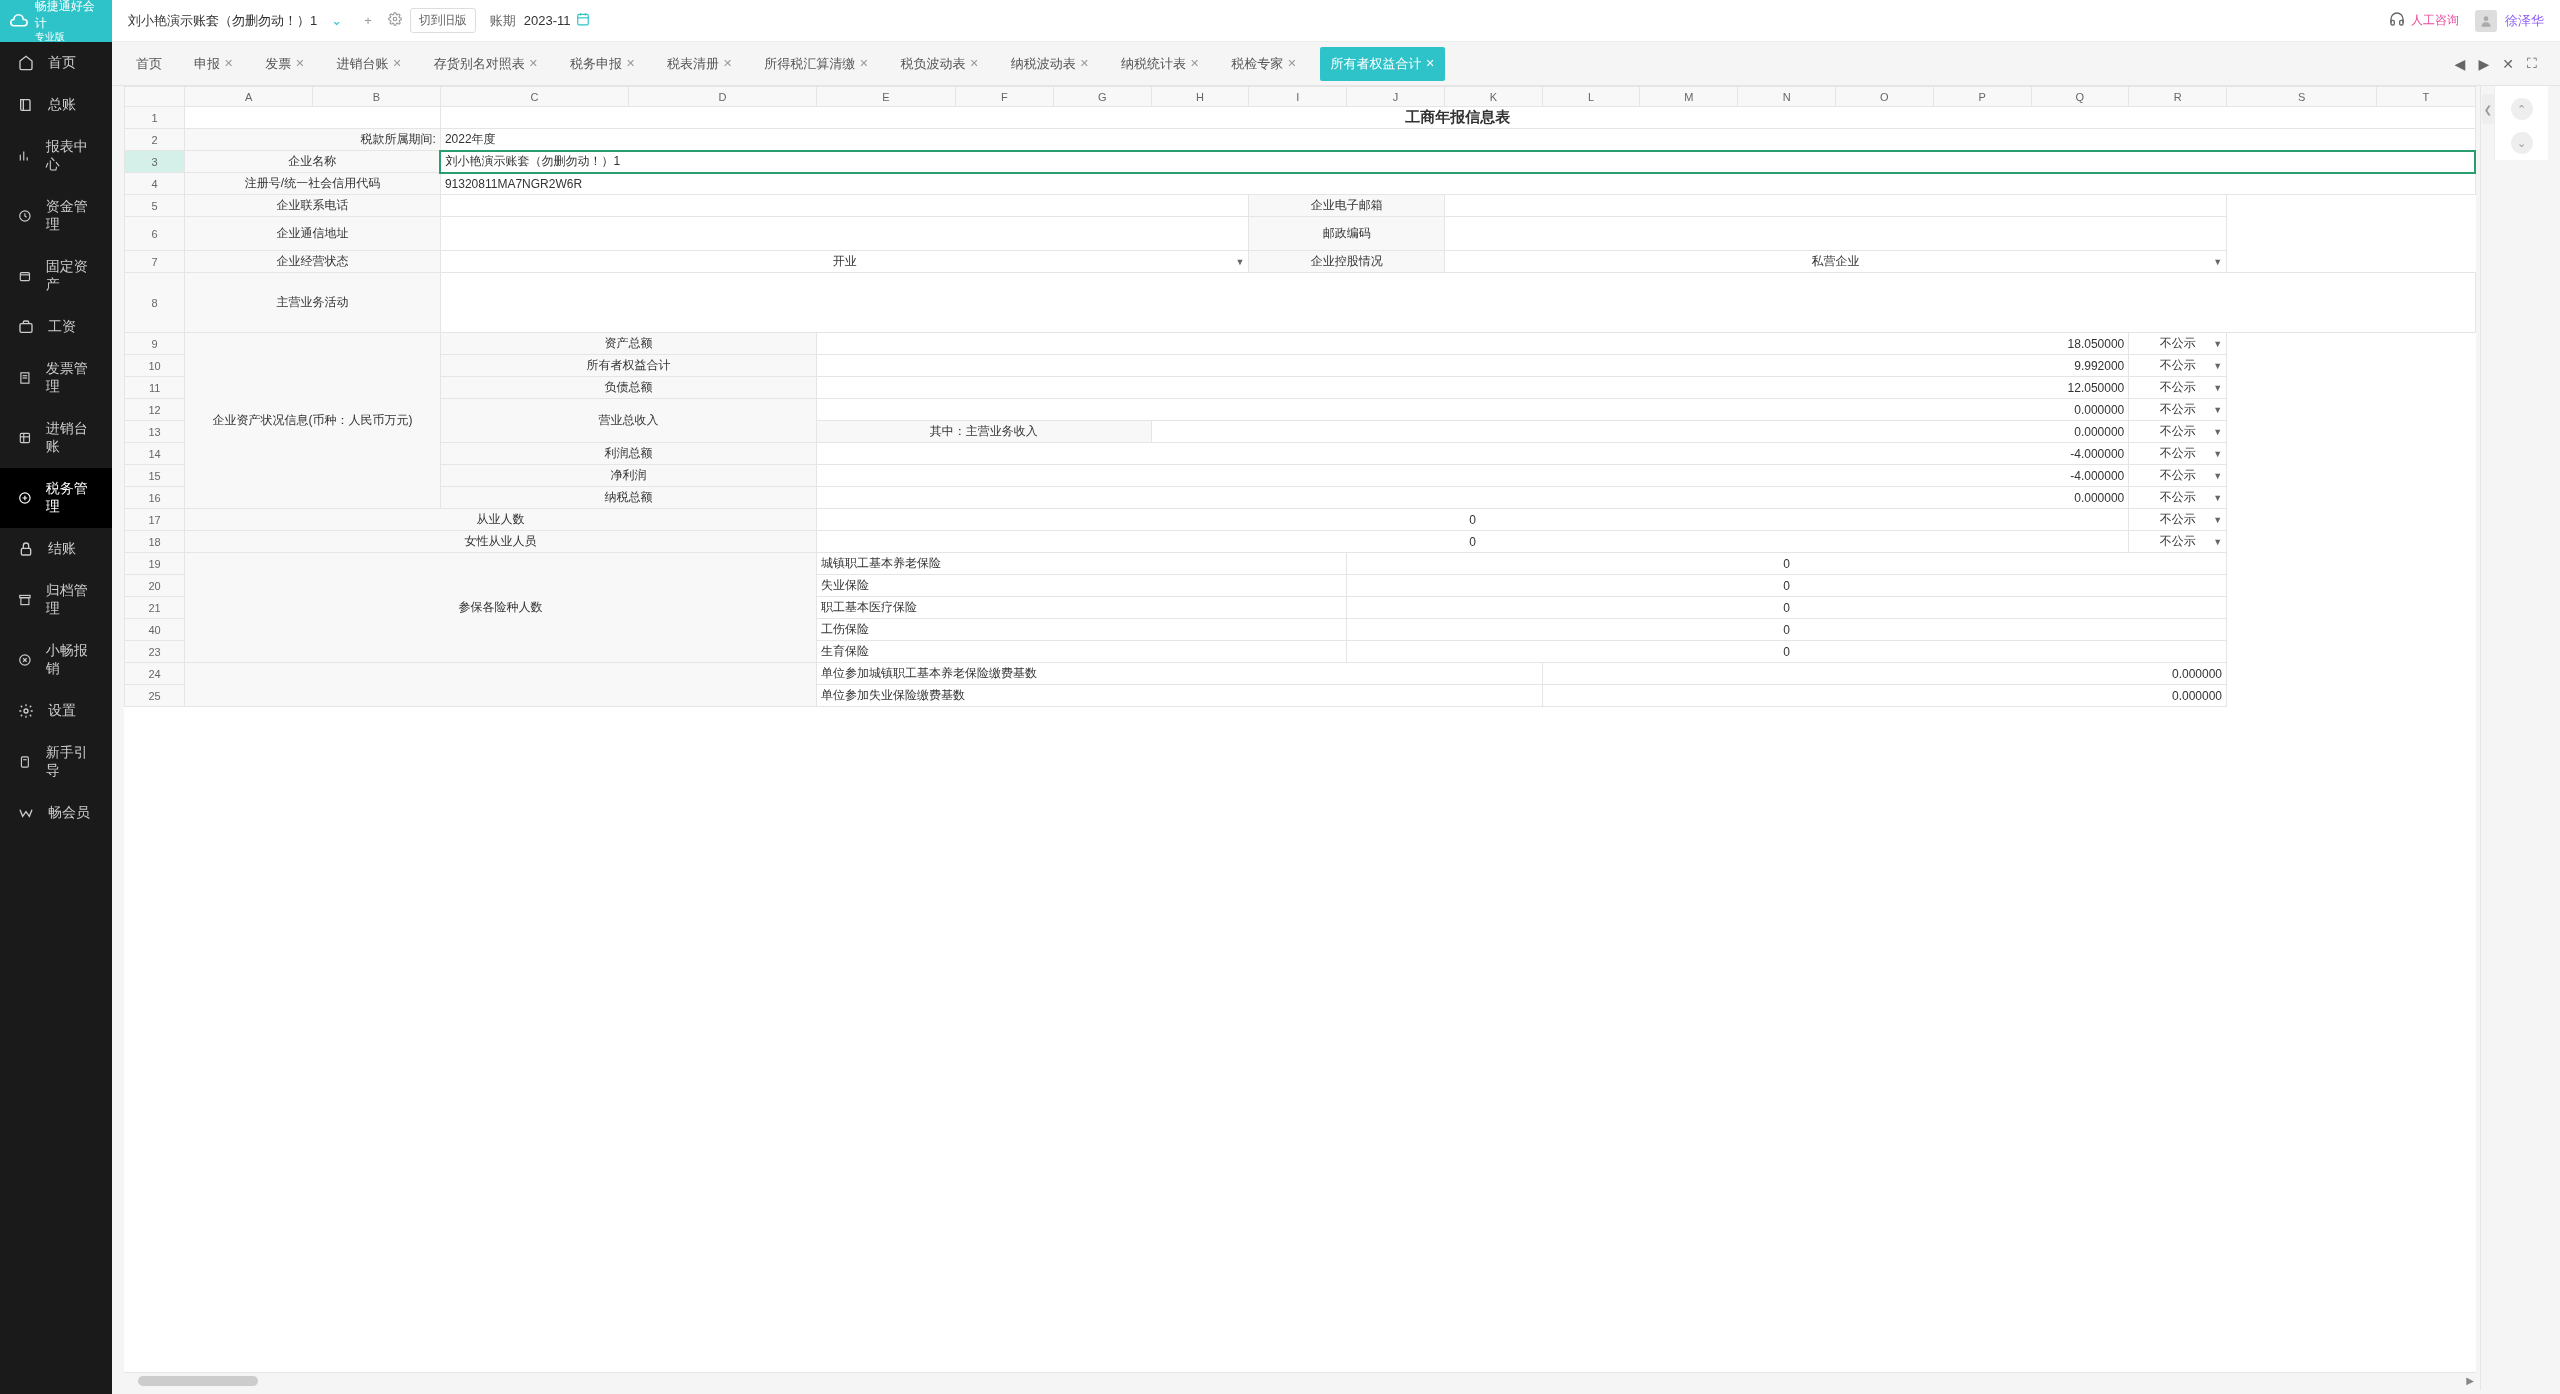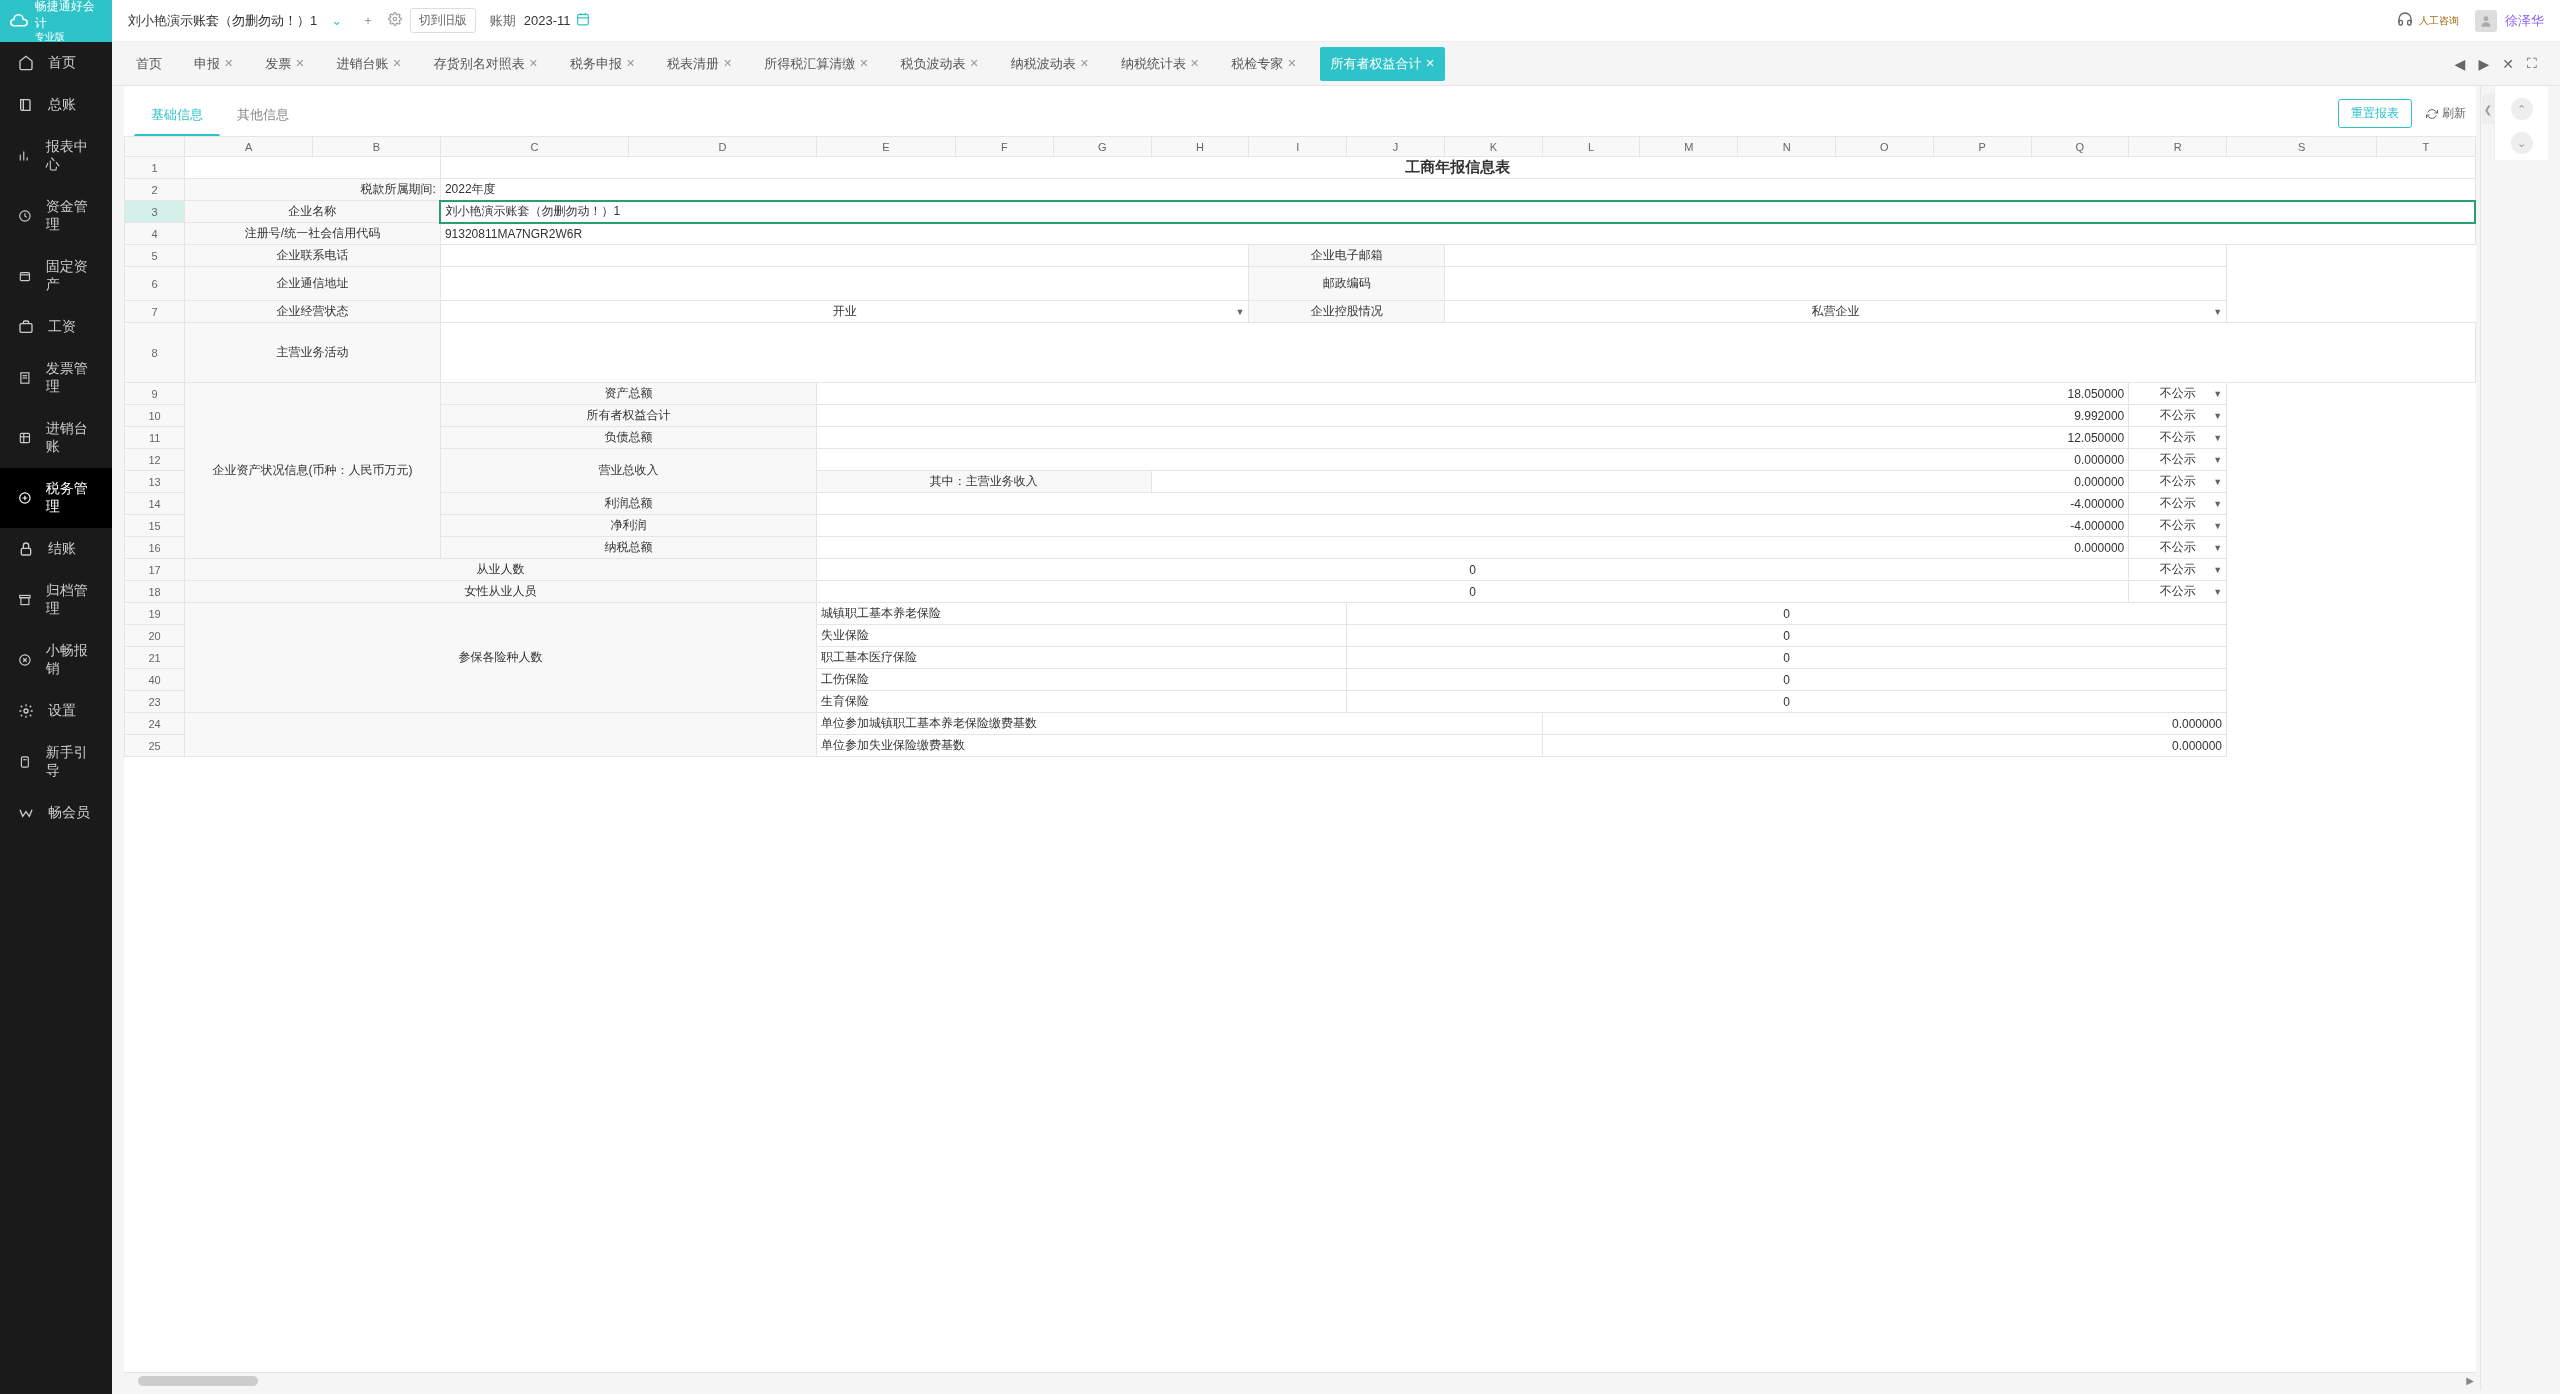"人工咨询" span { color: #a16207 -> #ec4899; font-size: 10px -> 12px }
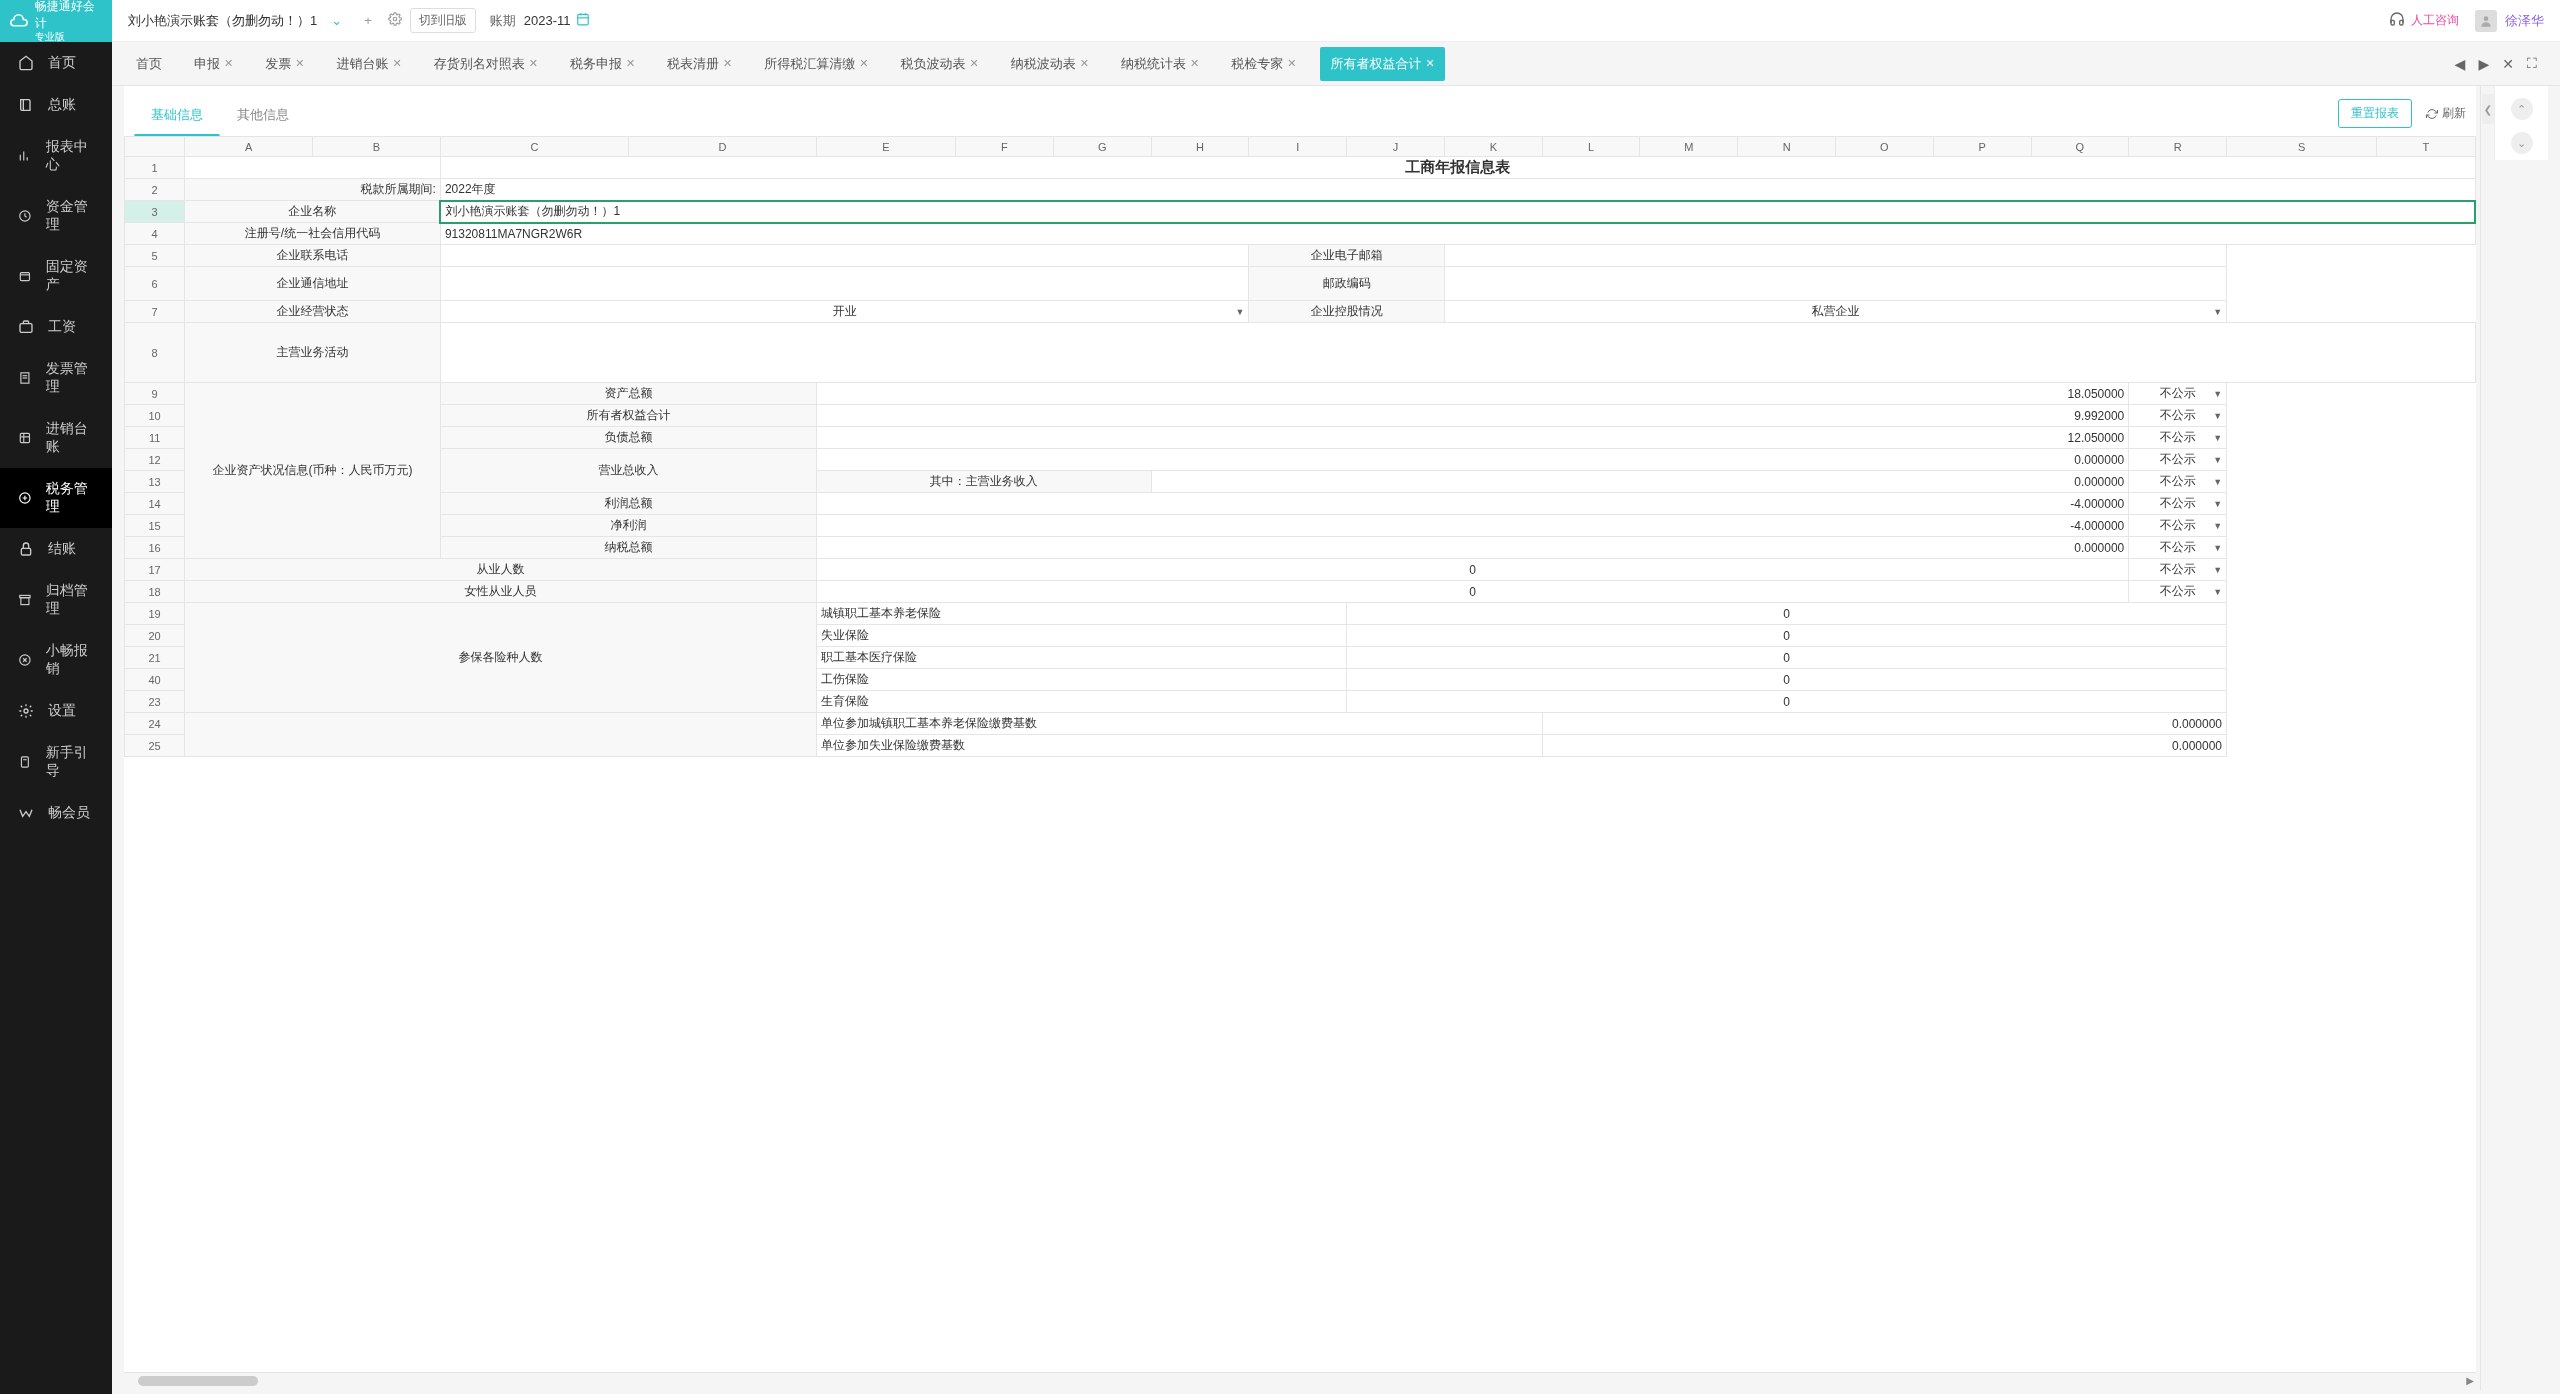"基础信息" div.subtabs { html: <div> <div> <div>基础信息</div> <div>其他信息</div> </div> <div> <span>重置报表</span> <span> <svg> <path></path> <path></path> </svg> <span>刷新</span> </span> </div> </div> -> none }
